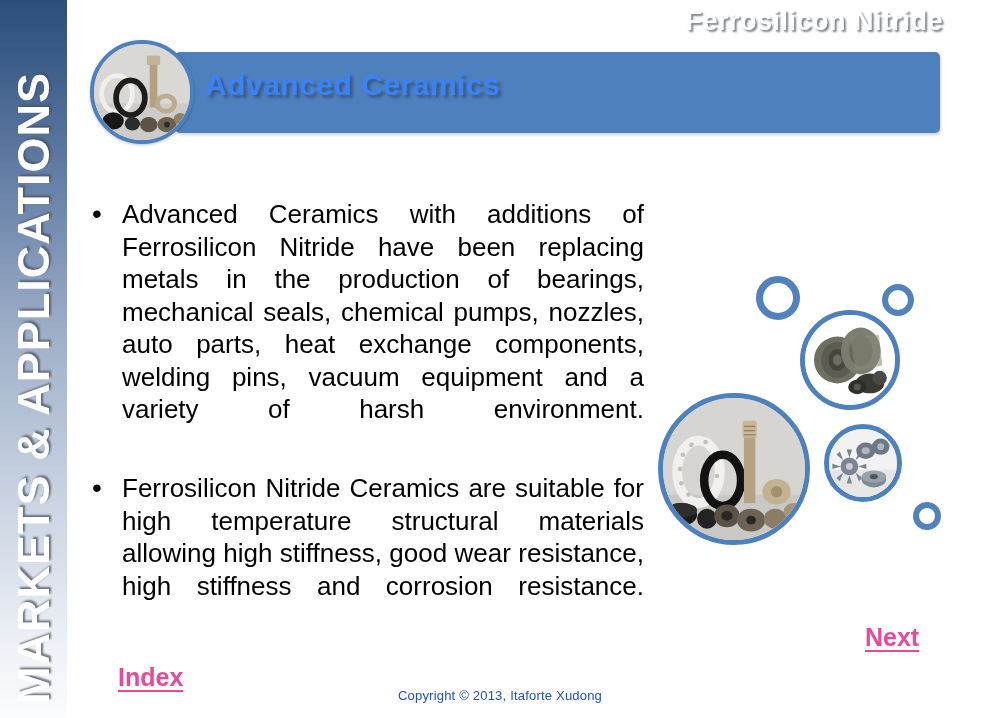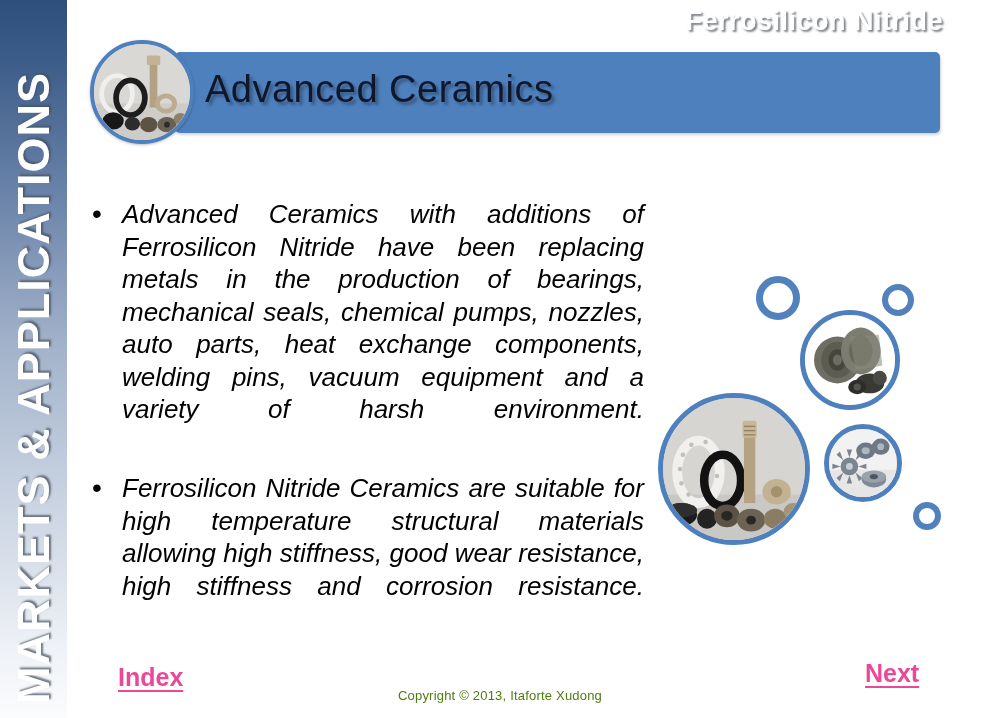"Advanced Ceramics" .title-text { color: #0f172a -> #3b82f6; font-size: 38px -> 30px; font-weight: normal -> bold }
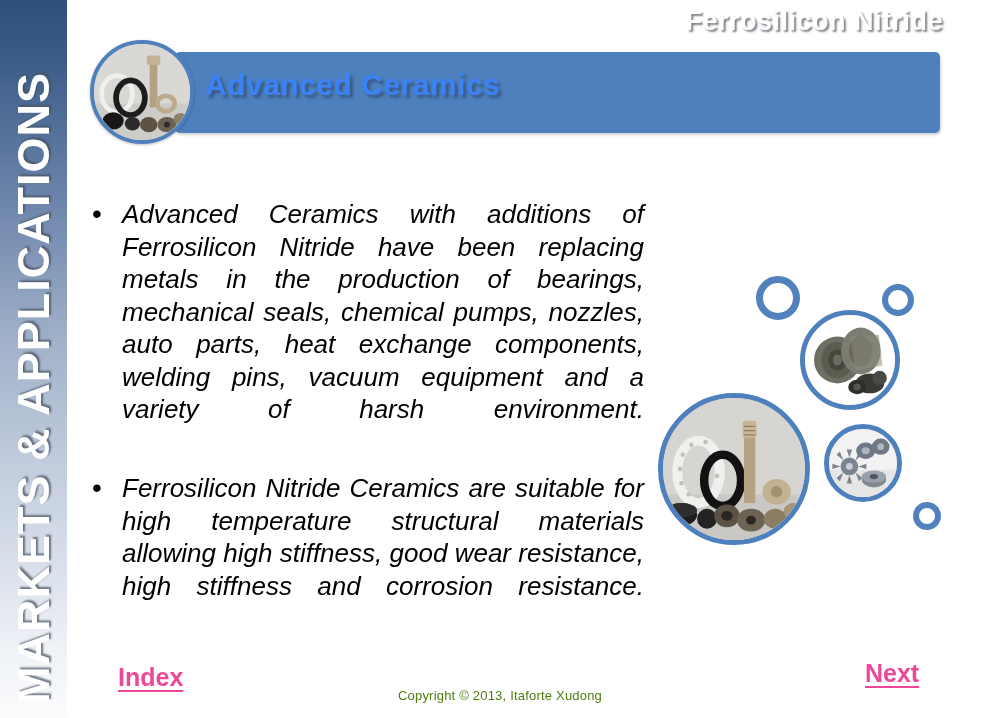"Advanced Ceramics with additions of" .bullet-text { font-style: italic -> none }
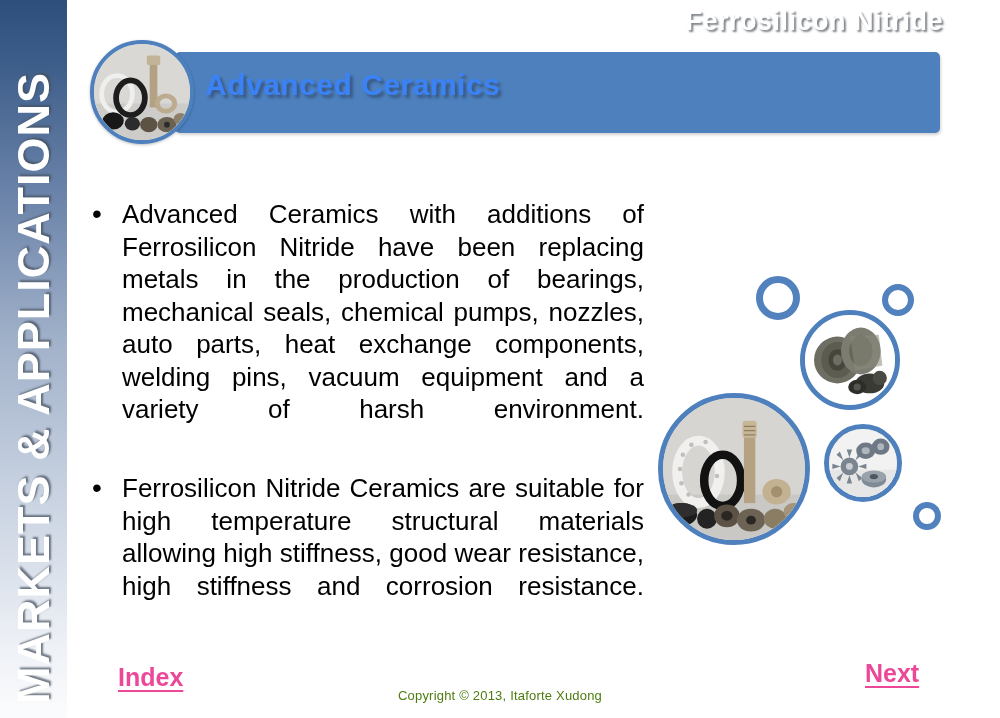"Next" .link-next { top: 659px -> 623px }
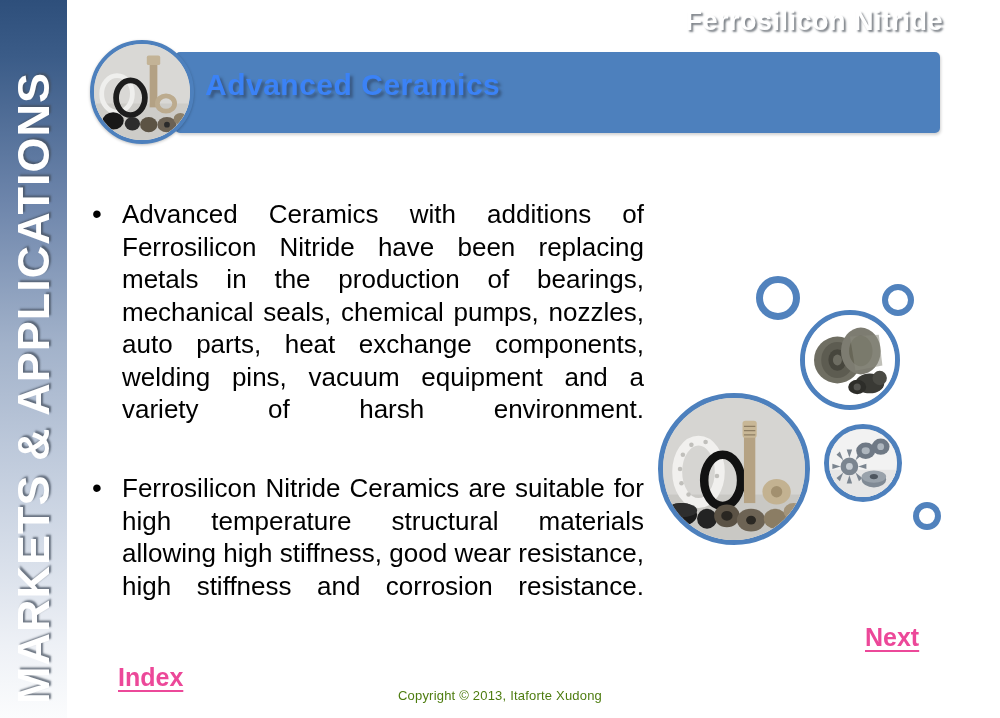"Copyright © 2013, Itaforte Xudong" .copyright { color: #4d7c0f -> #1d4ed8 }
